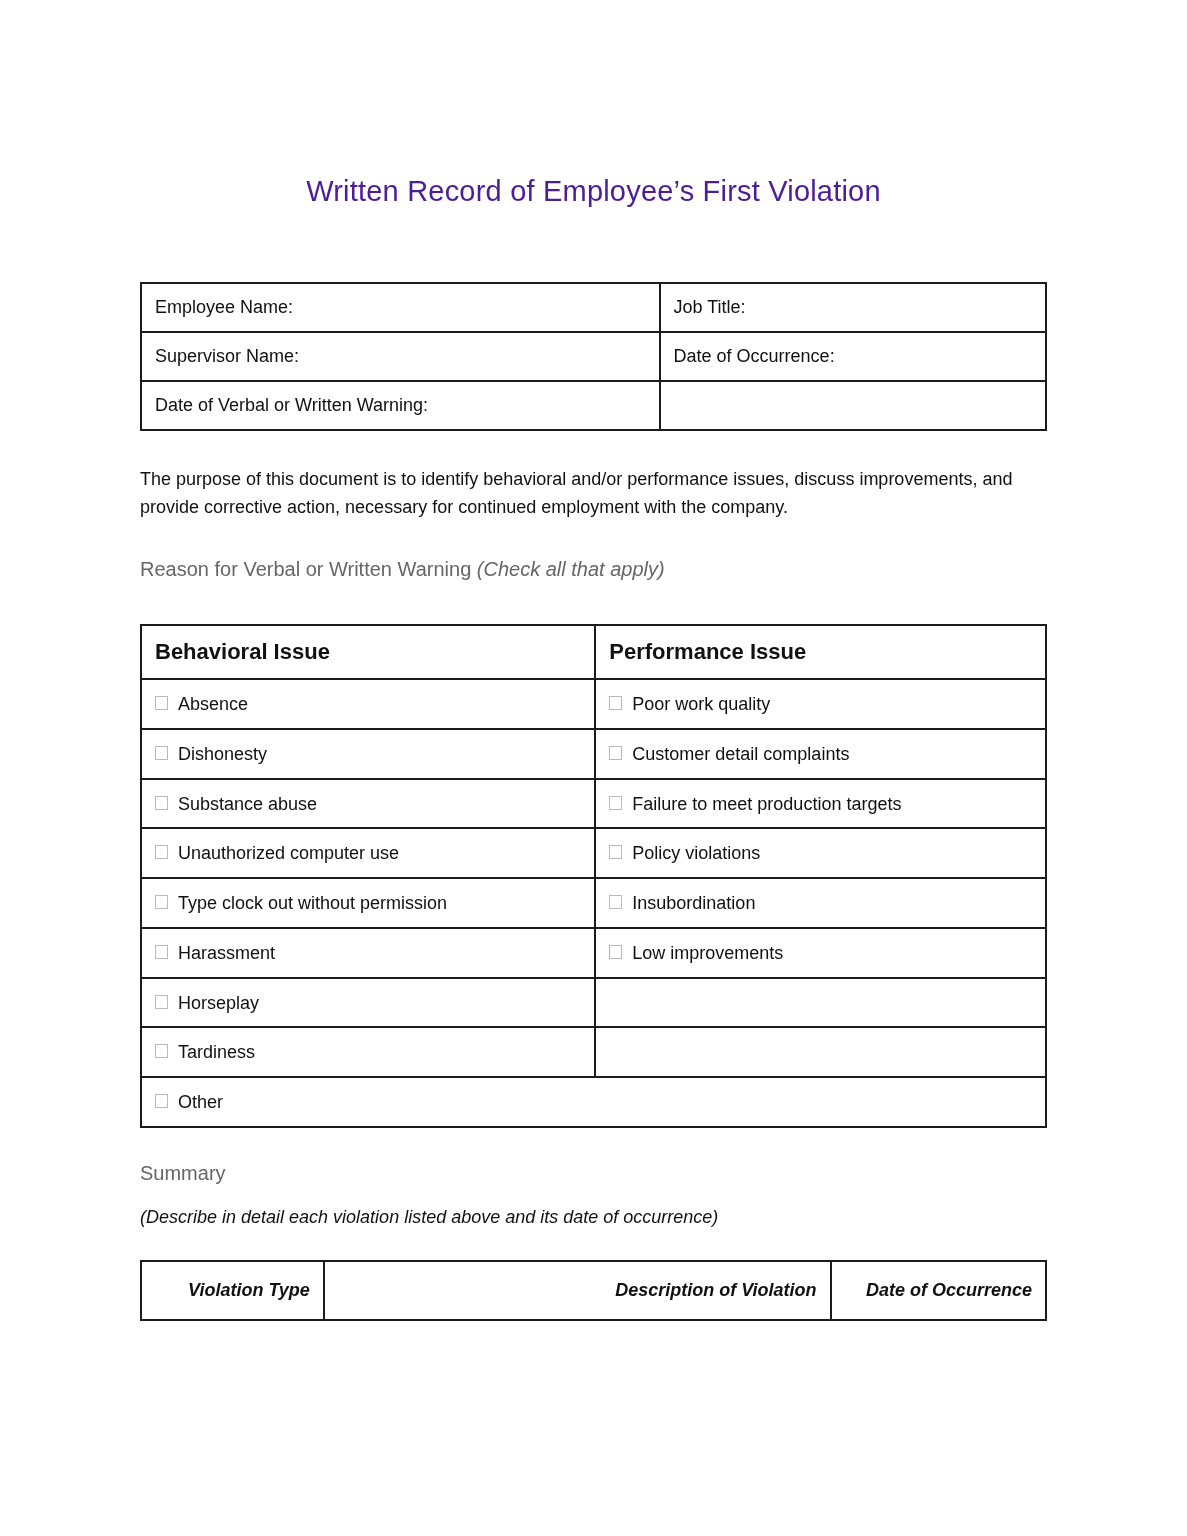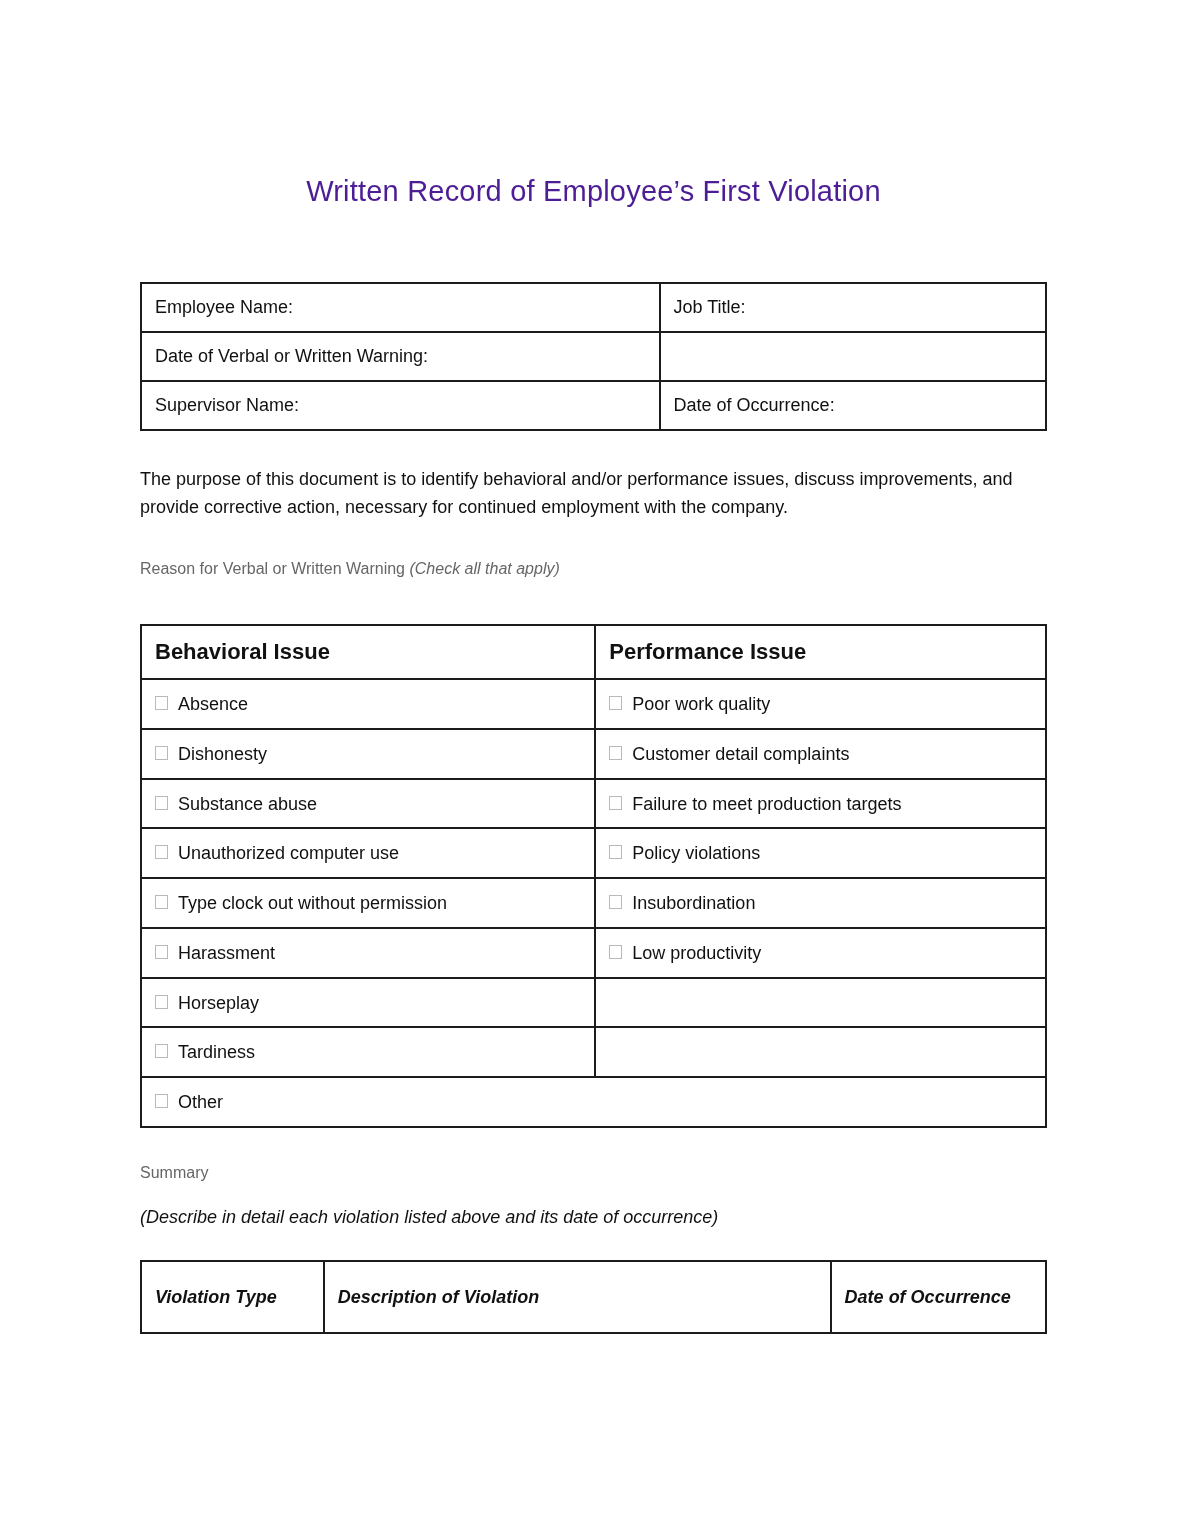"Date of Verbal or Written" tr { order: before "Supervisor Name:" -> after "Supervisor Name:" }
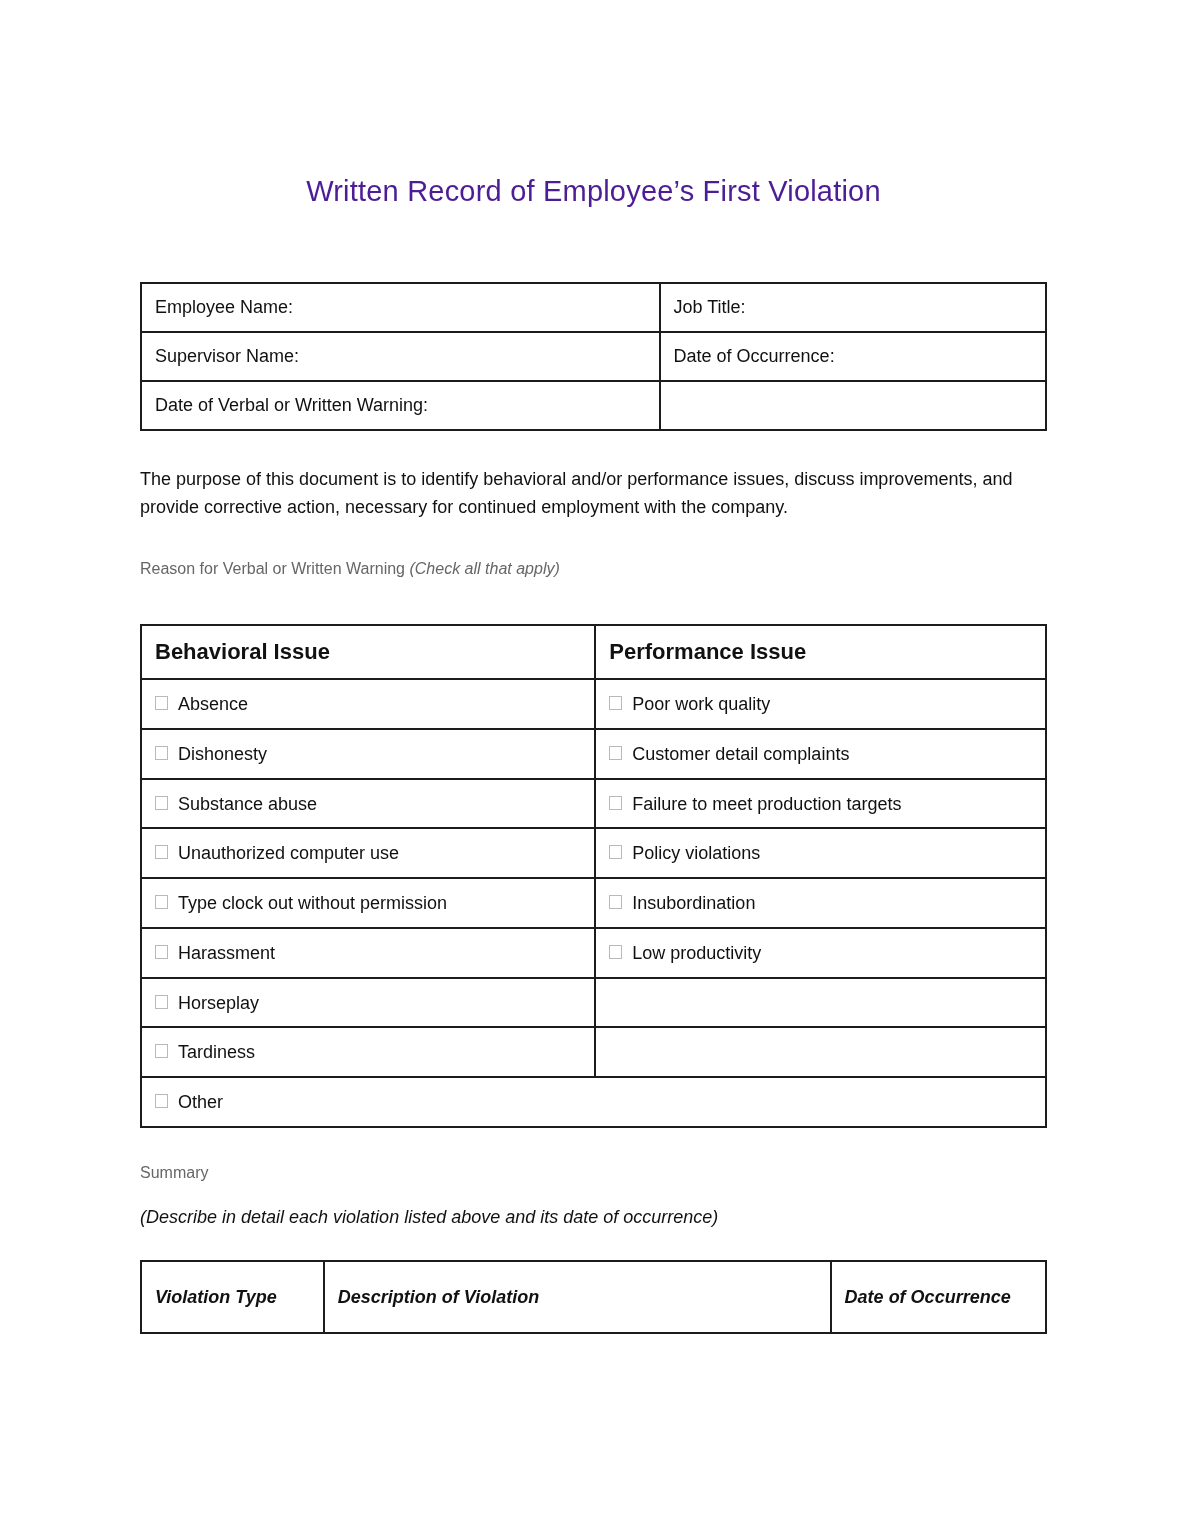"Reason for Verbal or Written" .section-heading { font-size: 16px -> 20px }
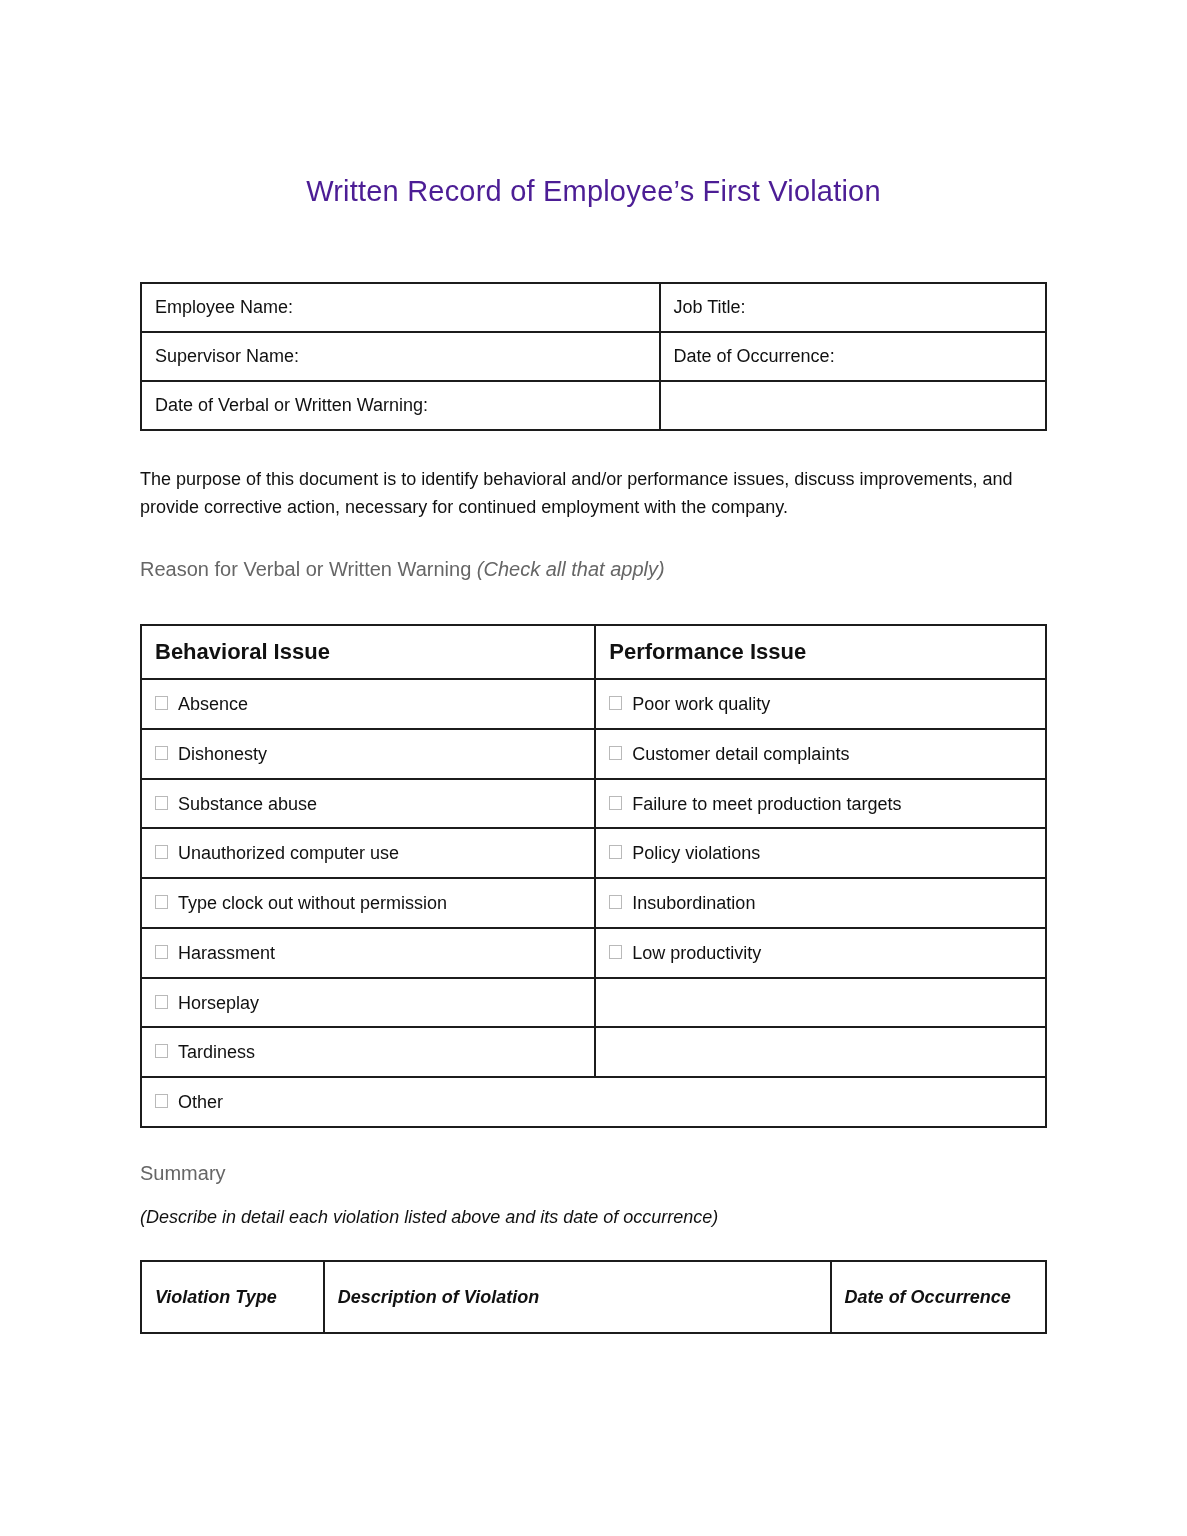"Low productivity" span.cb-label { text: productivity -> improvements }
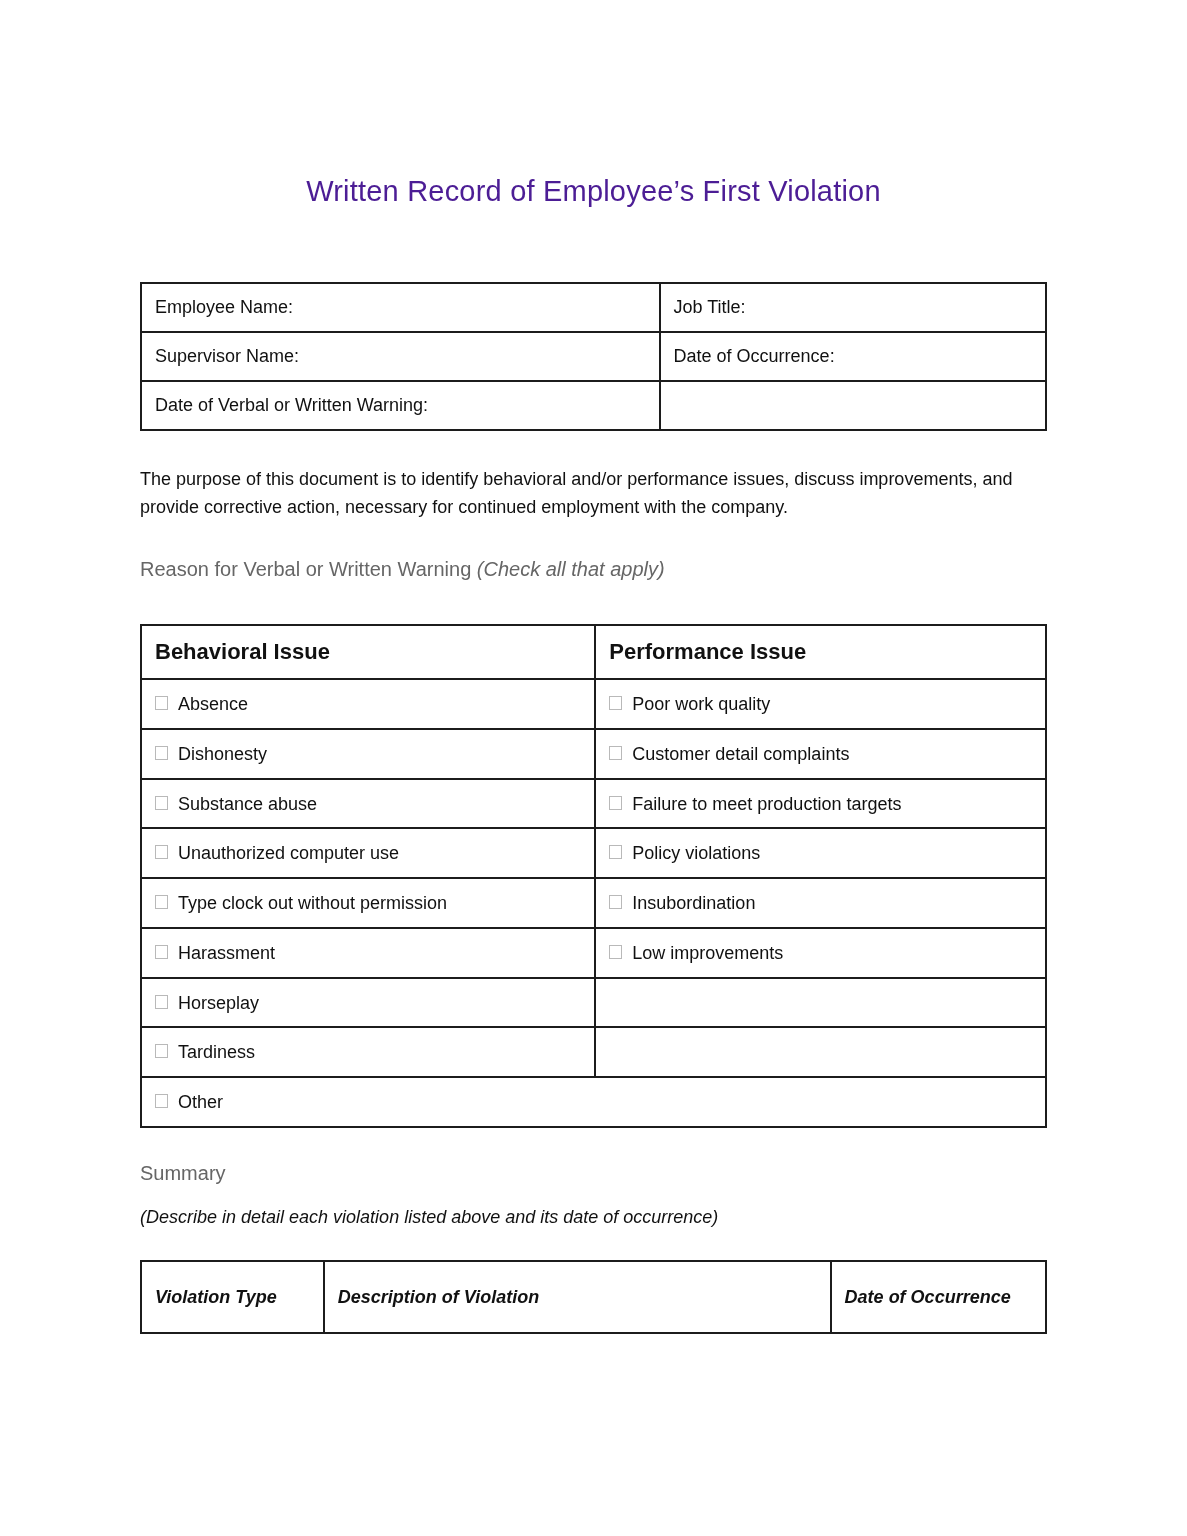"Violation Type" .violations-table th { height: 72px -> 59px; text-align: left -> right }
